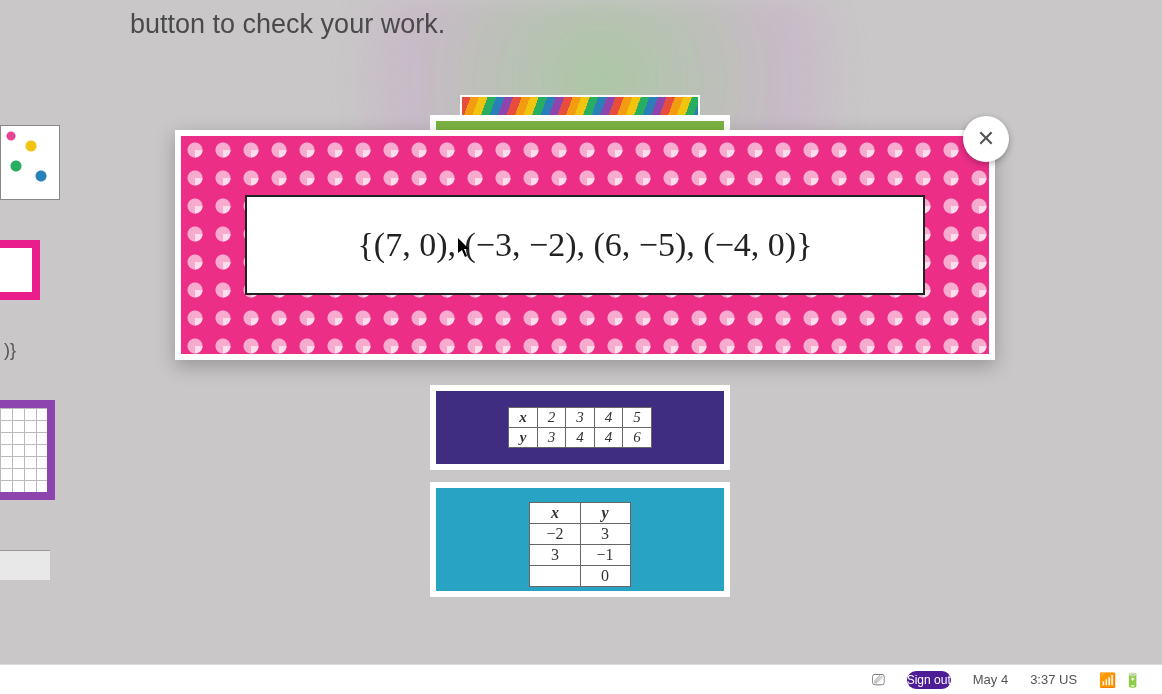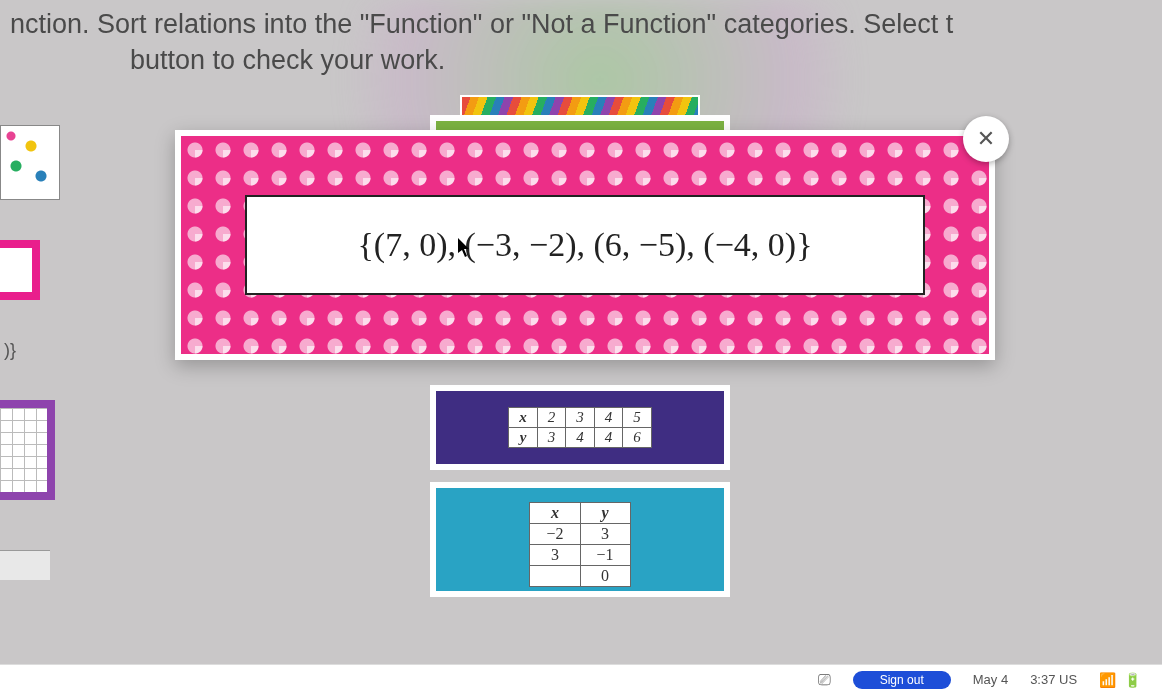"nction. Sort relations into the" div { html: <div>nction. Sort relations into the "Function" or "Not a Function" categories. Select t</div> -> none }
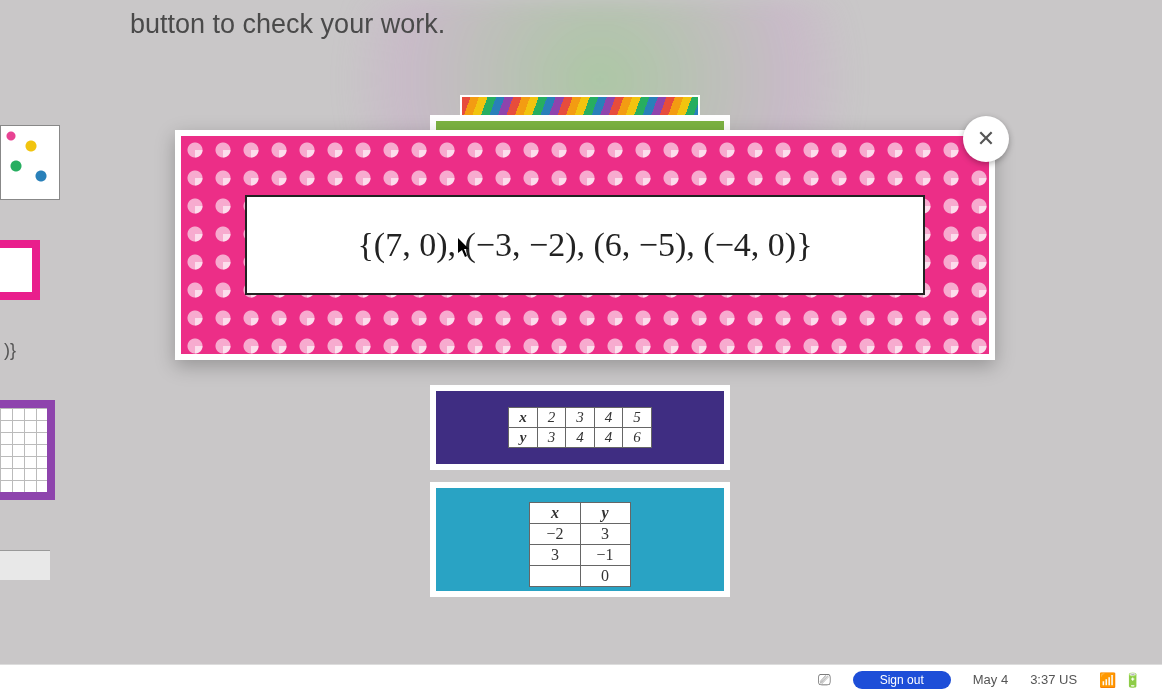"Sign out" .pill { background: #1d4ed8 -> #4c1d95; padding: 2px 27px -> 2px 0 }
